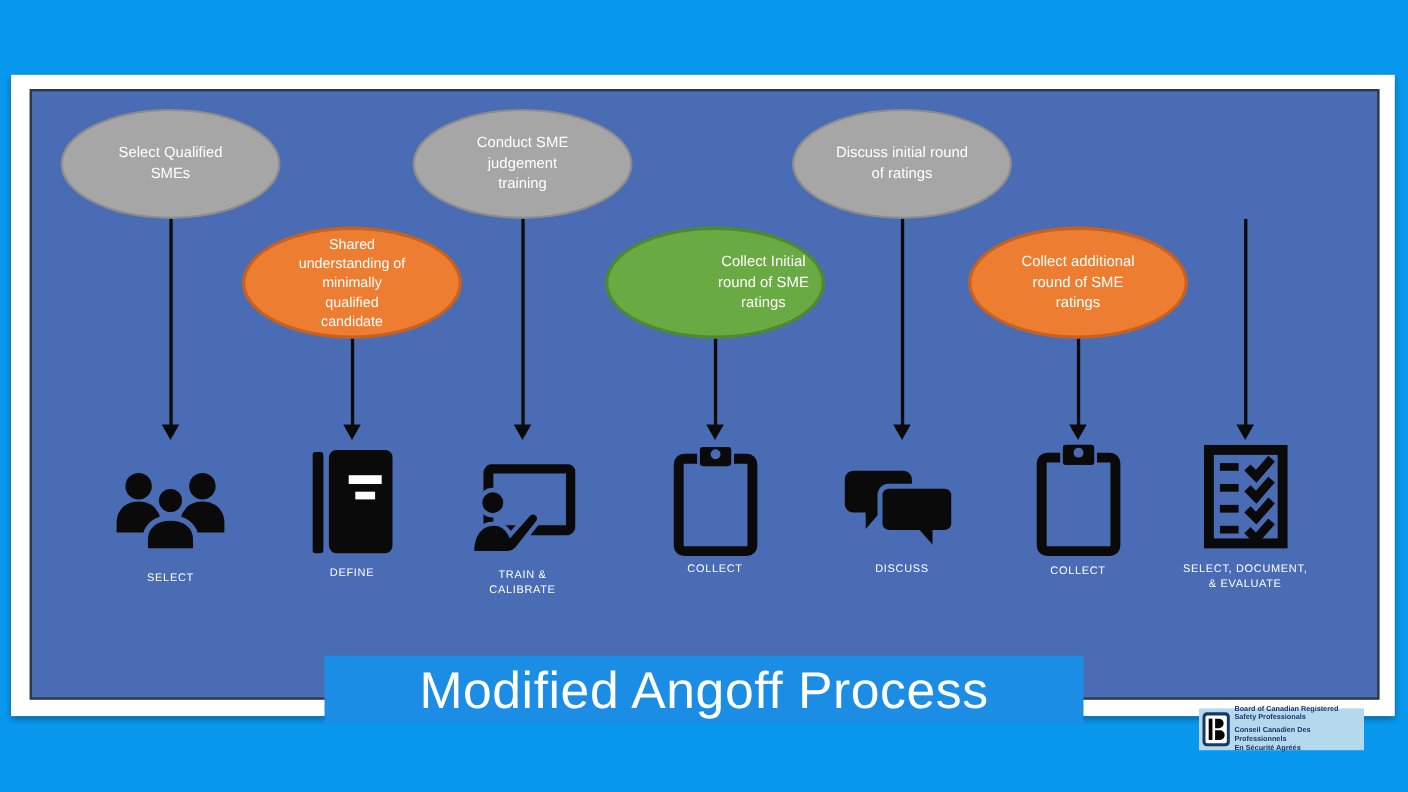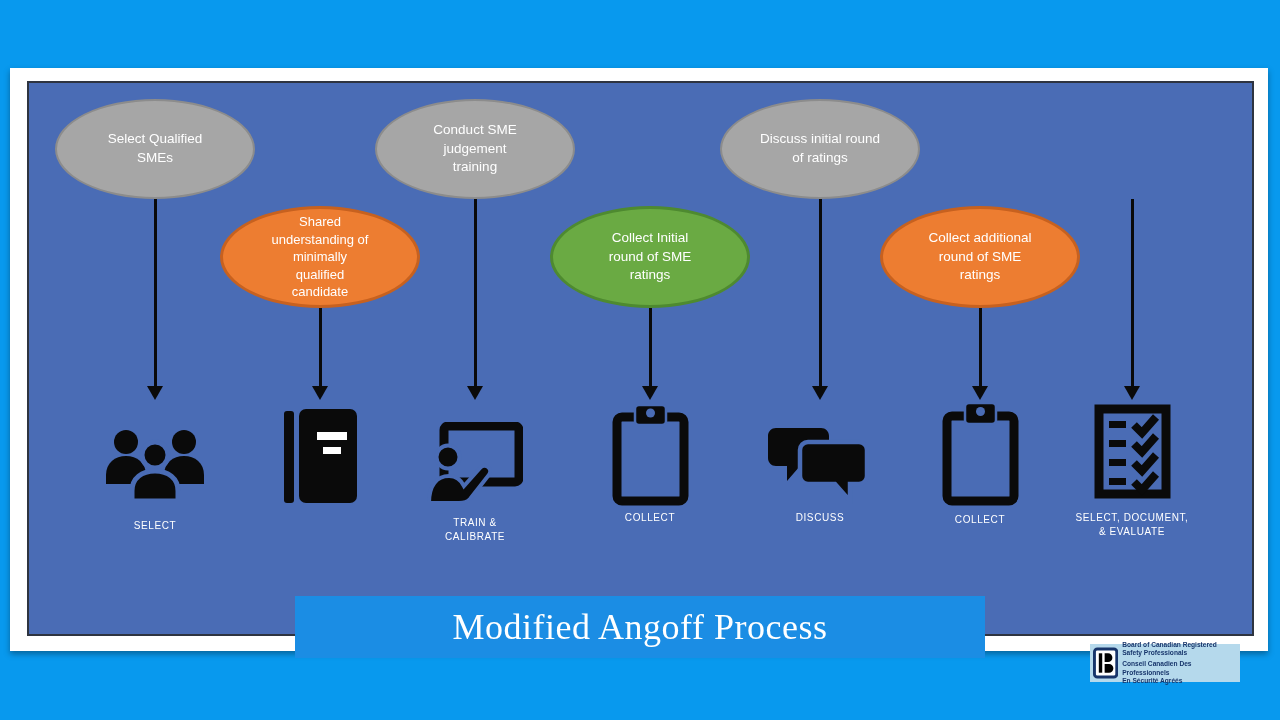"Collect Initial round of SME" .green { justify-content: none -> flex-end }
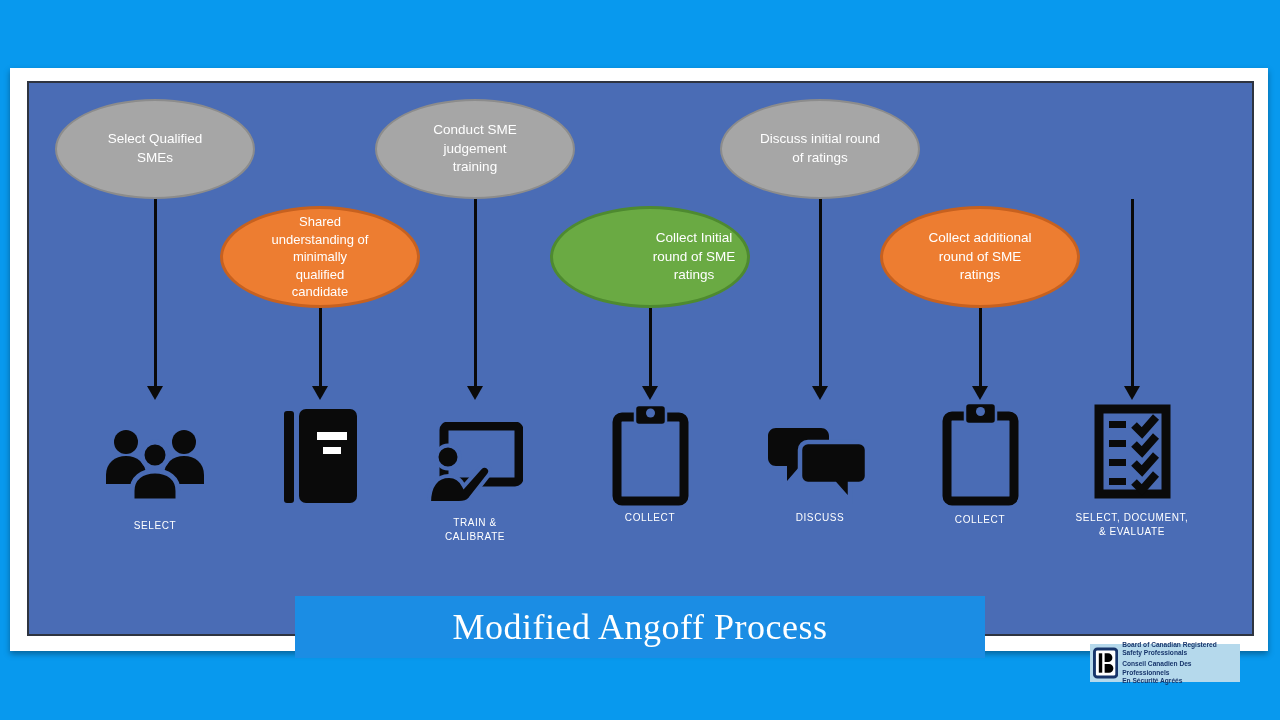"DEFINE" div.label { html: none -> <div><span>DEFINE</span></div> }
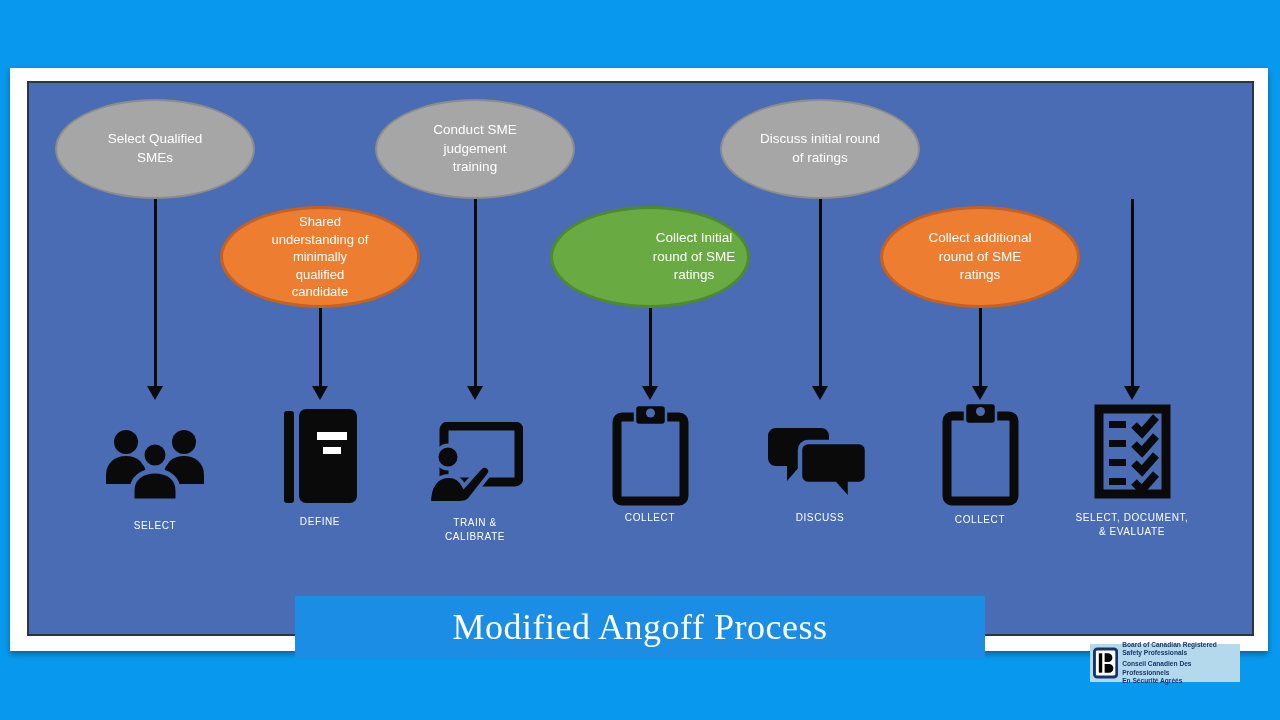"Modified Angoff Process" .banner-title { font-family: Liberation Serif, serif -> none; font-size: 36px -> 47px }
